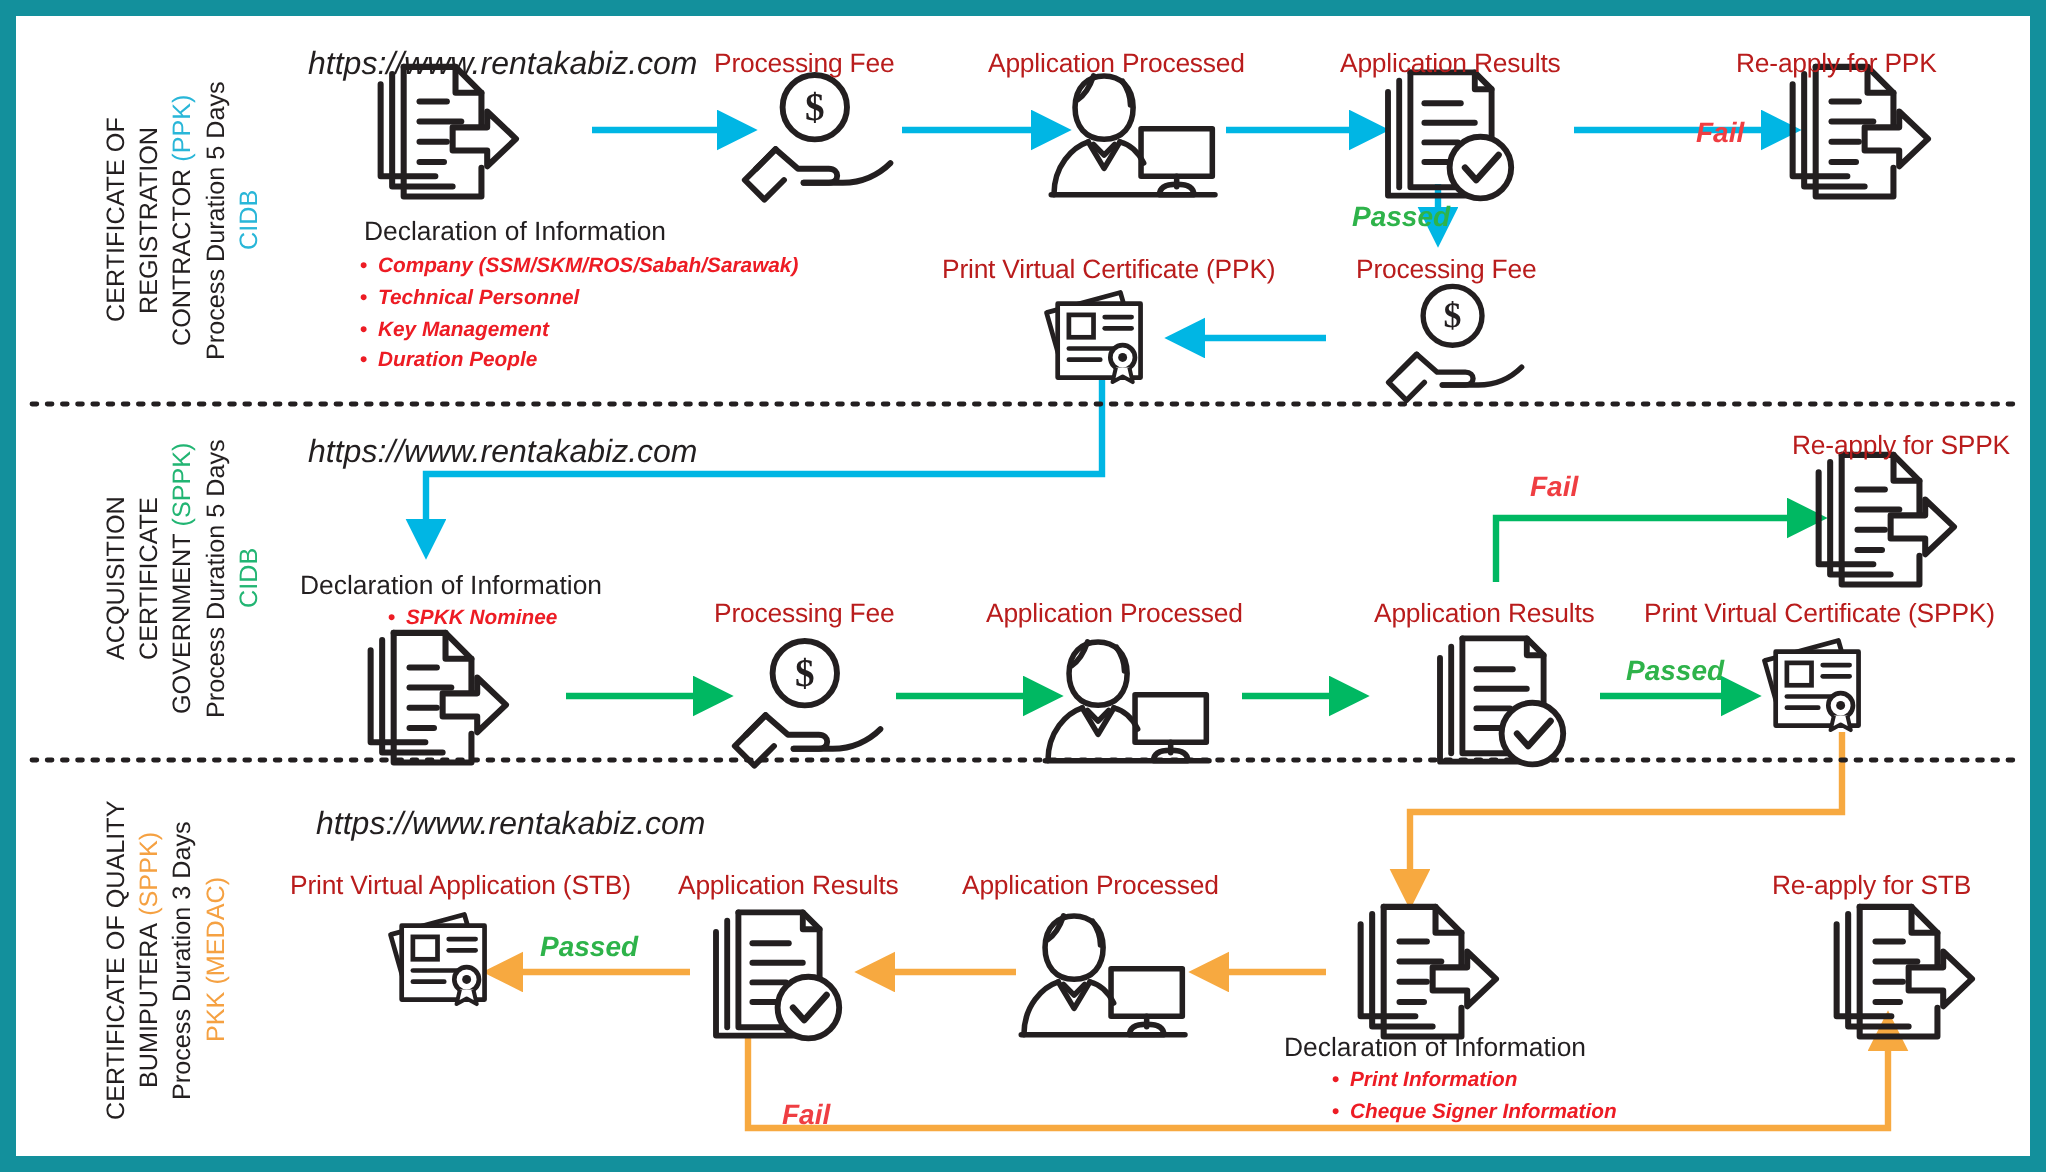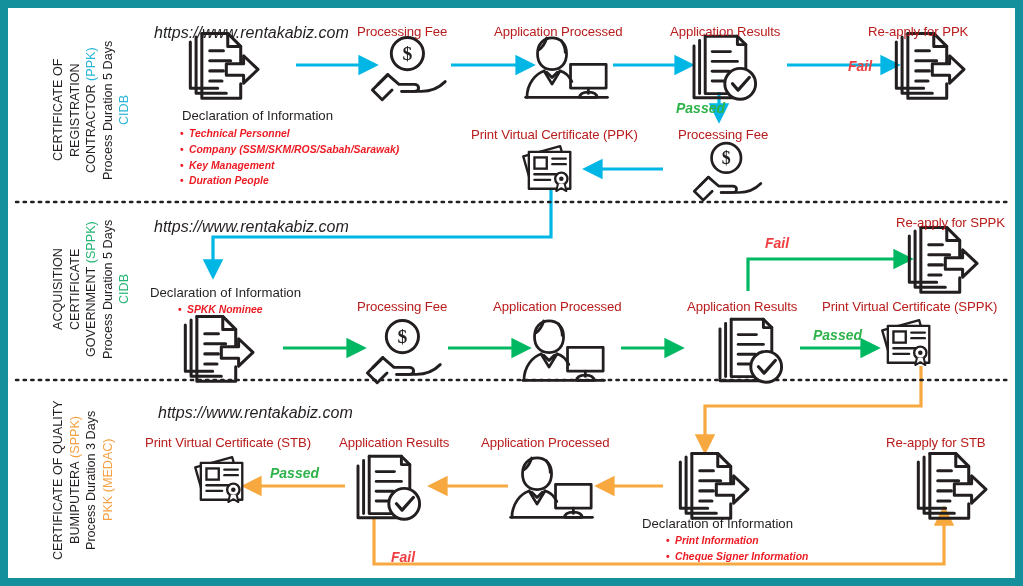"Technical Personnel" div { order: before "Company (SSM/SKM/ROS/Sabah/Sarawak)" -> after "Company (SSM/SKM/ROS/Sabah/Sarawak)" }
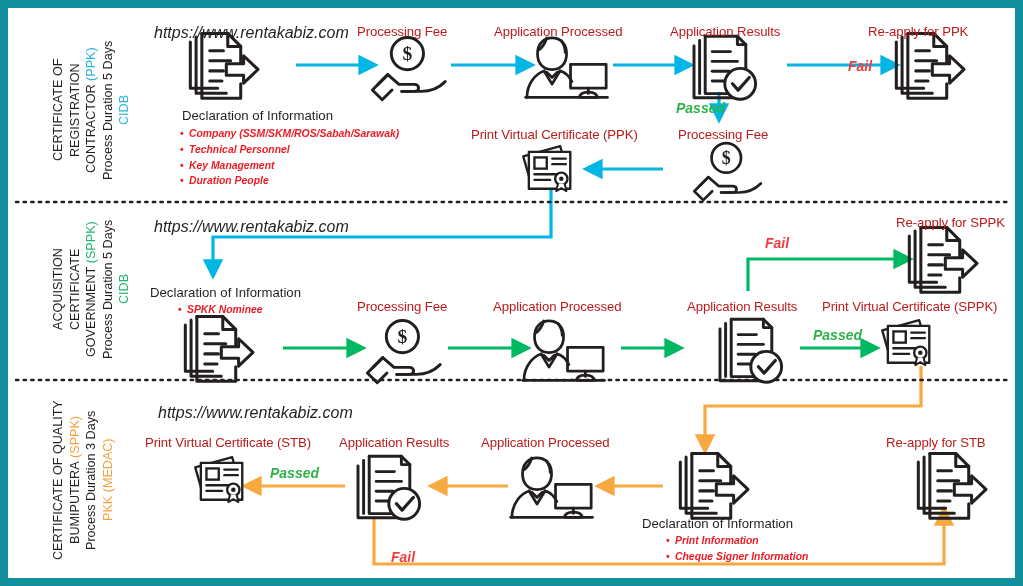"SPKK Nominee" div.bullets { left: 170px -> 186px }
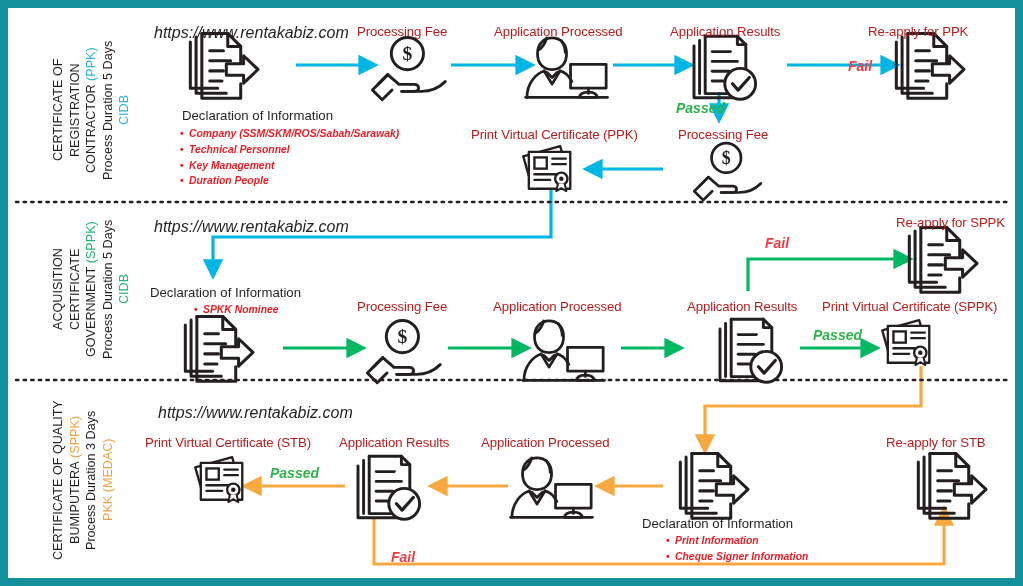"Print Virtual Certificate (STB)" div.lbl { text: Certificate -> Application }
